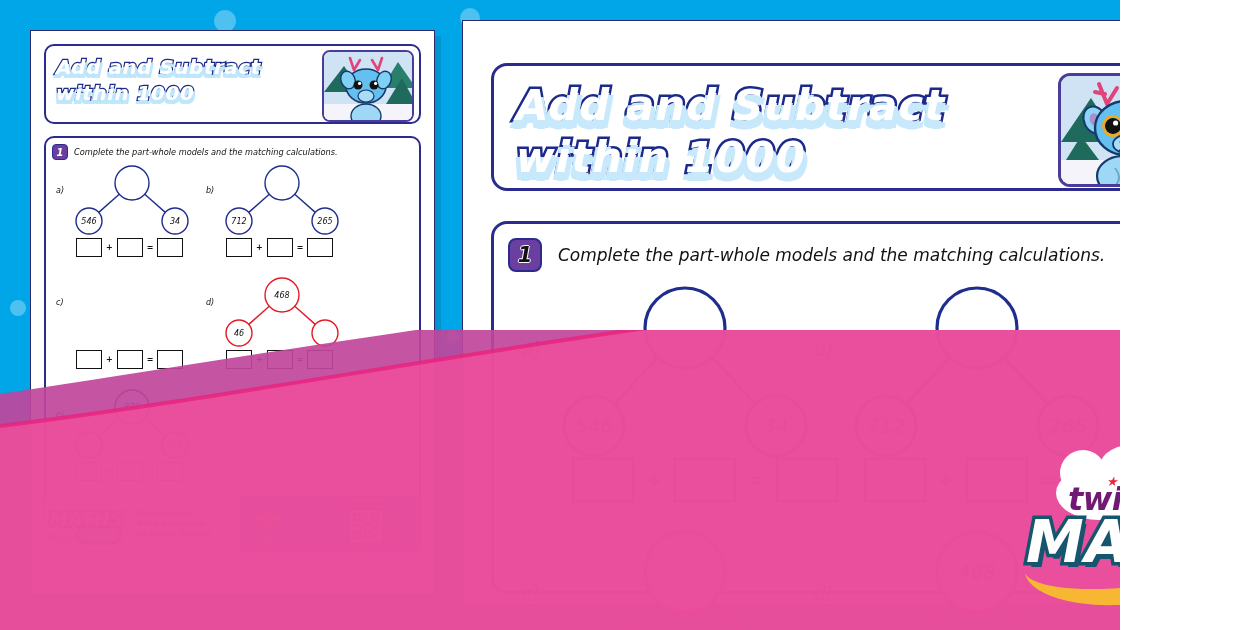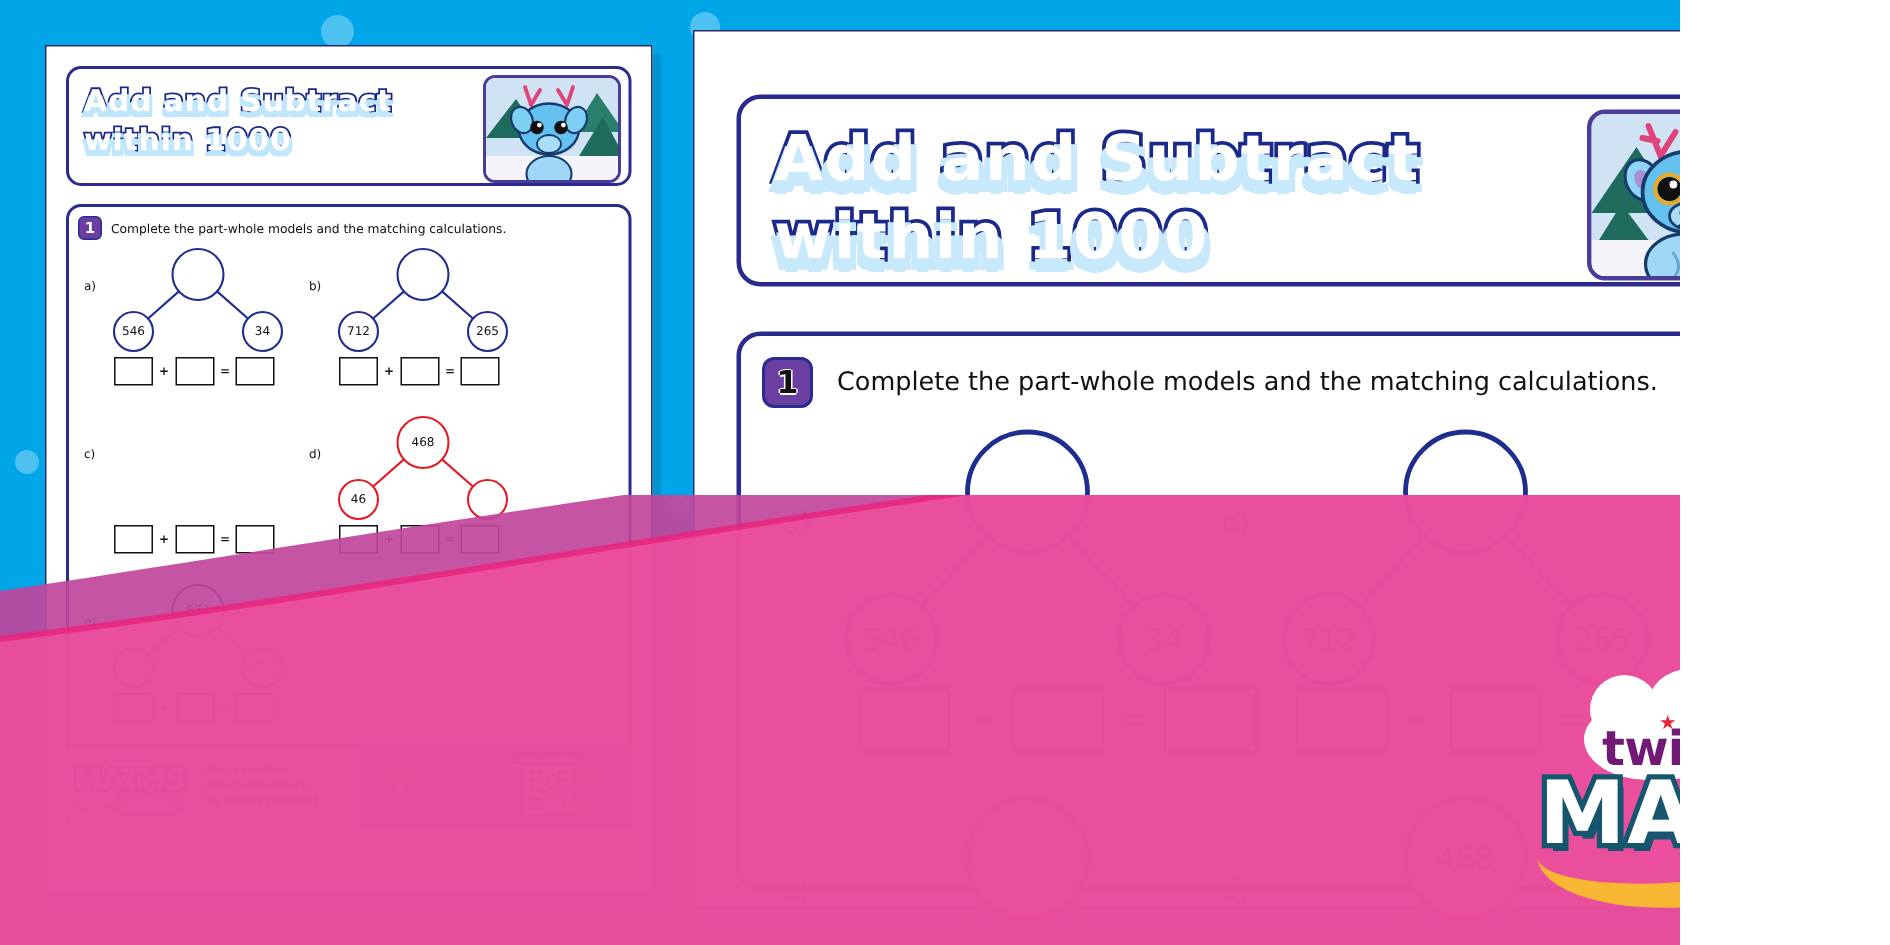"Add and Subtract" #stage { font-style: none -> italic }
